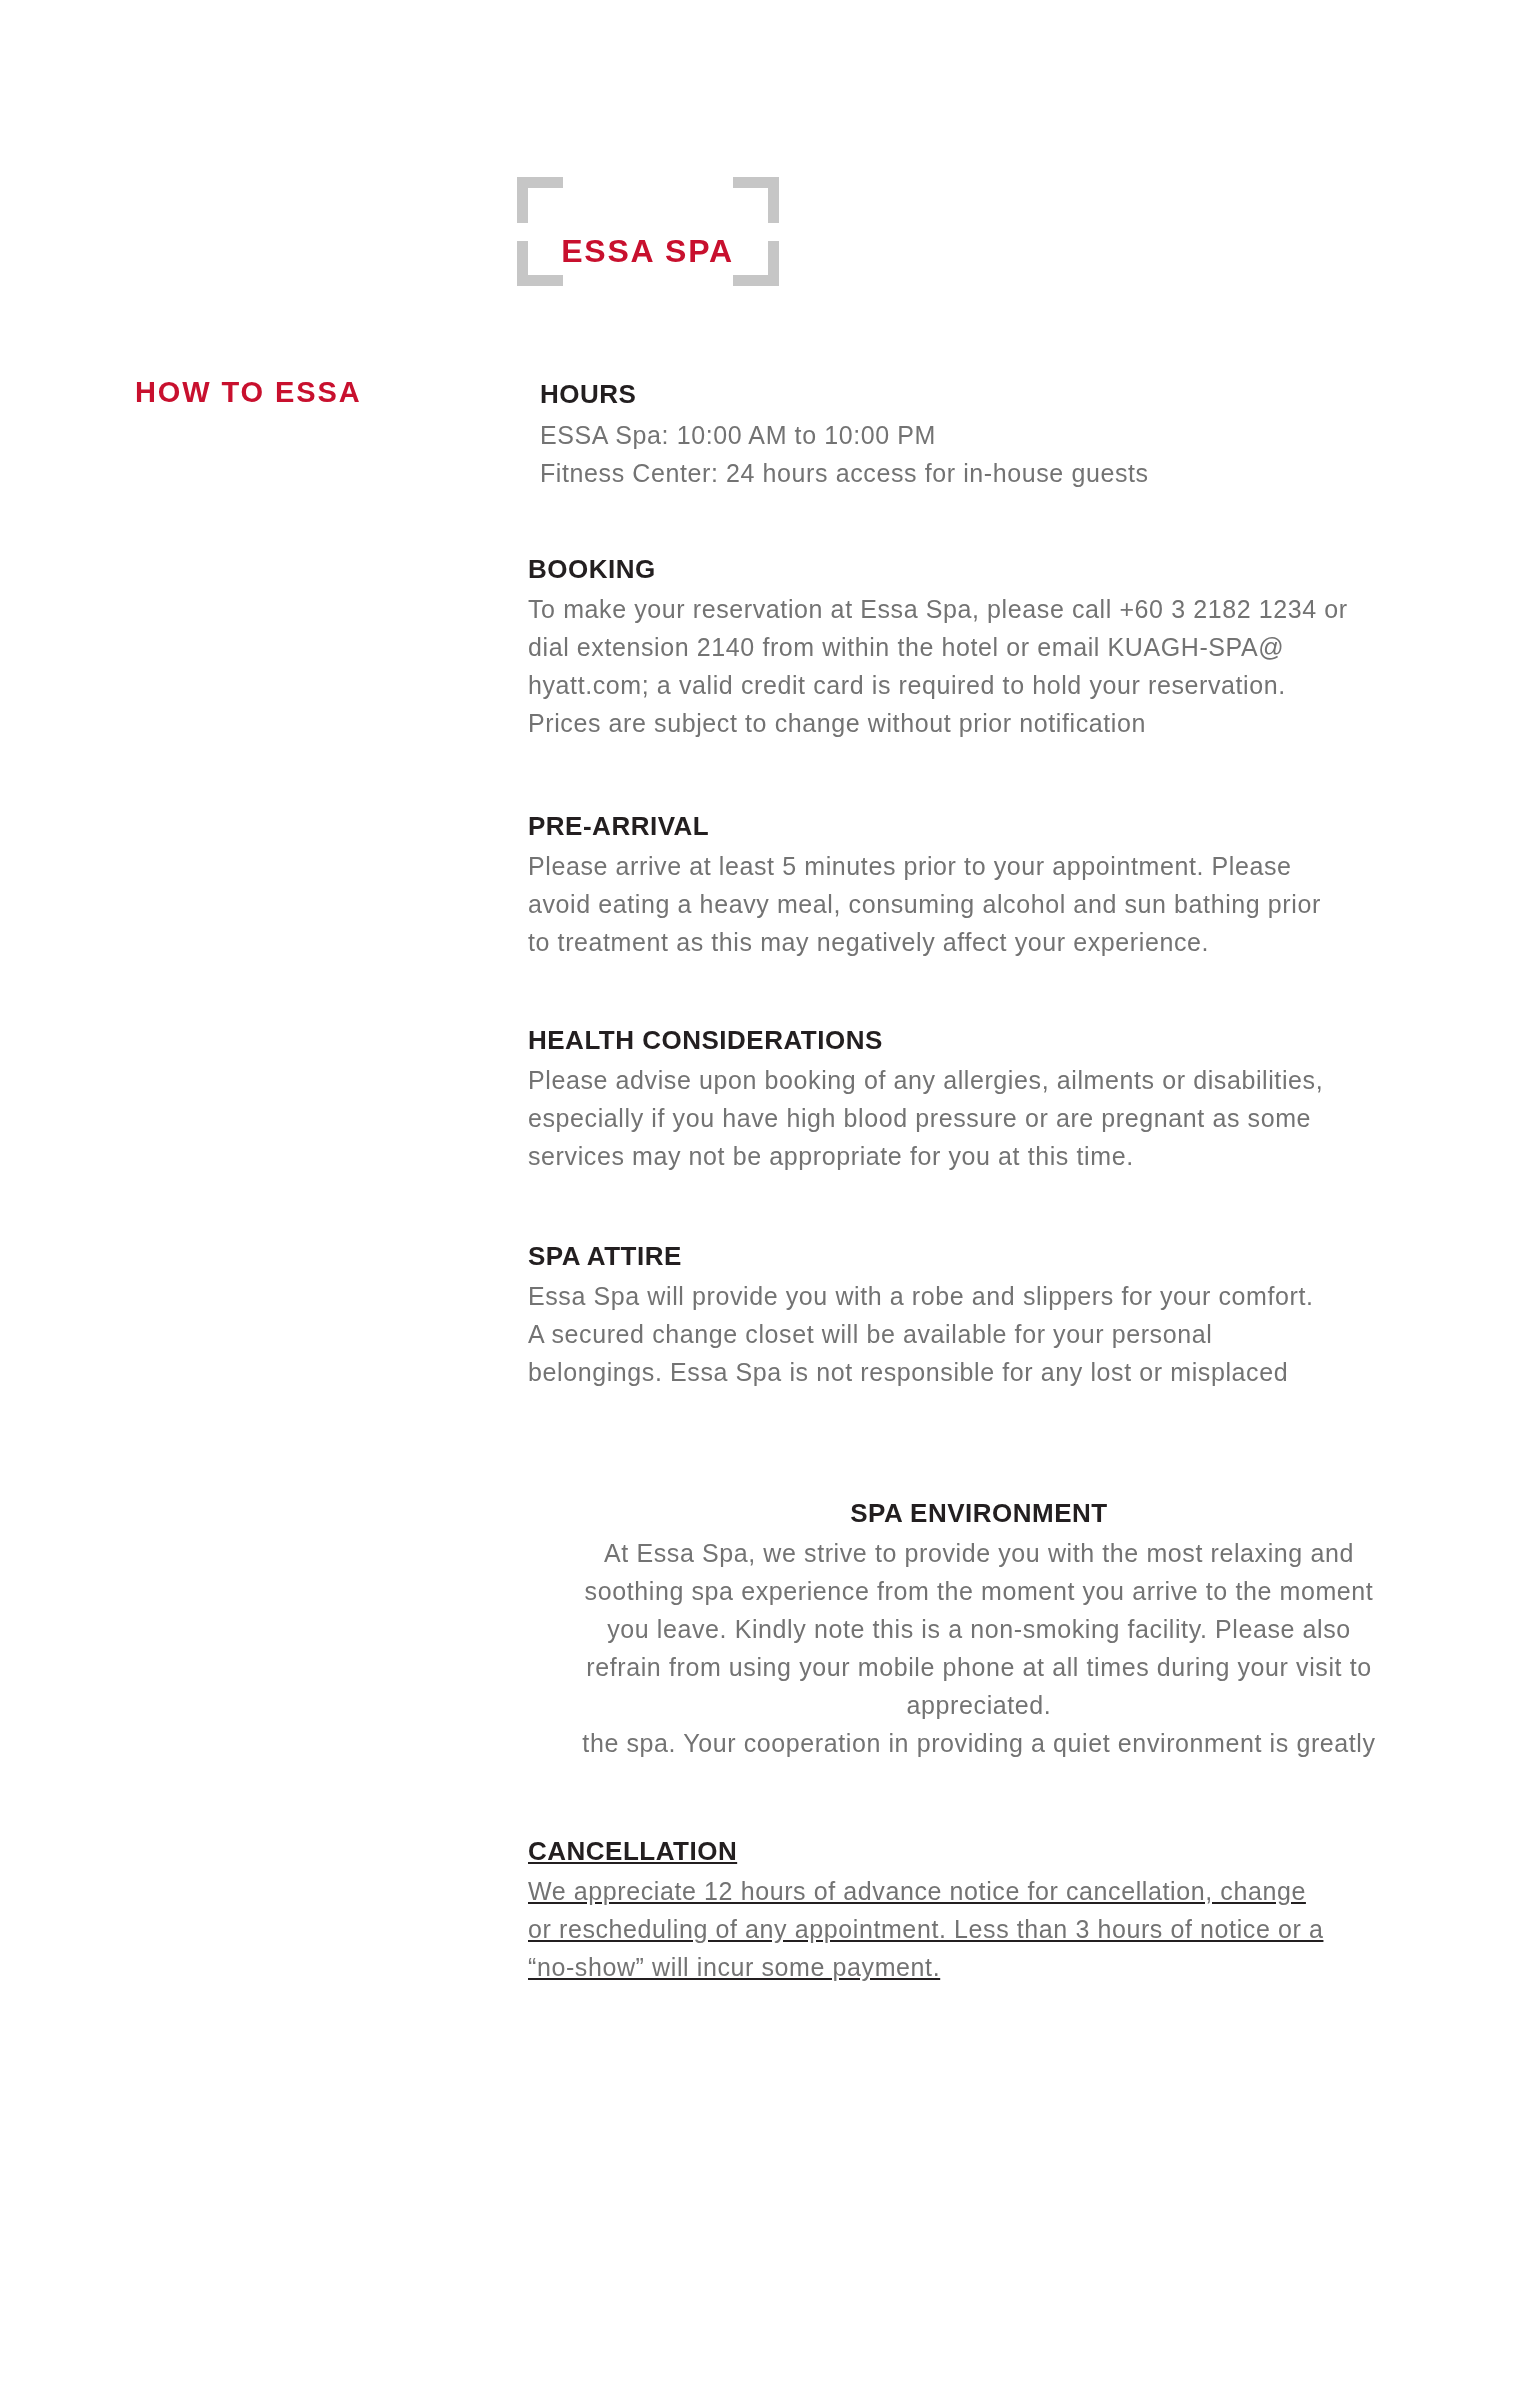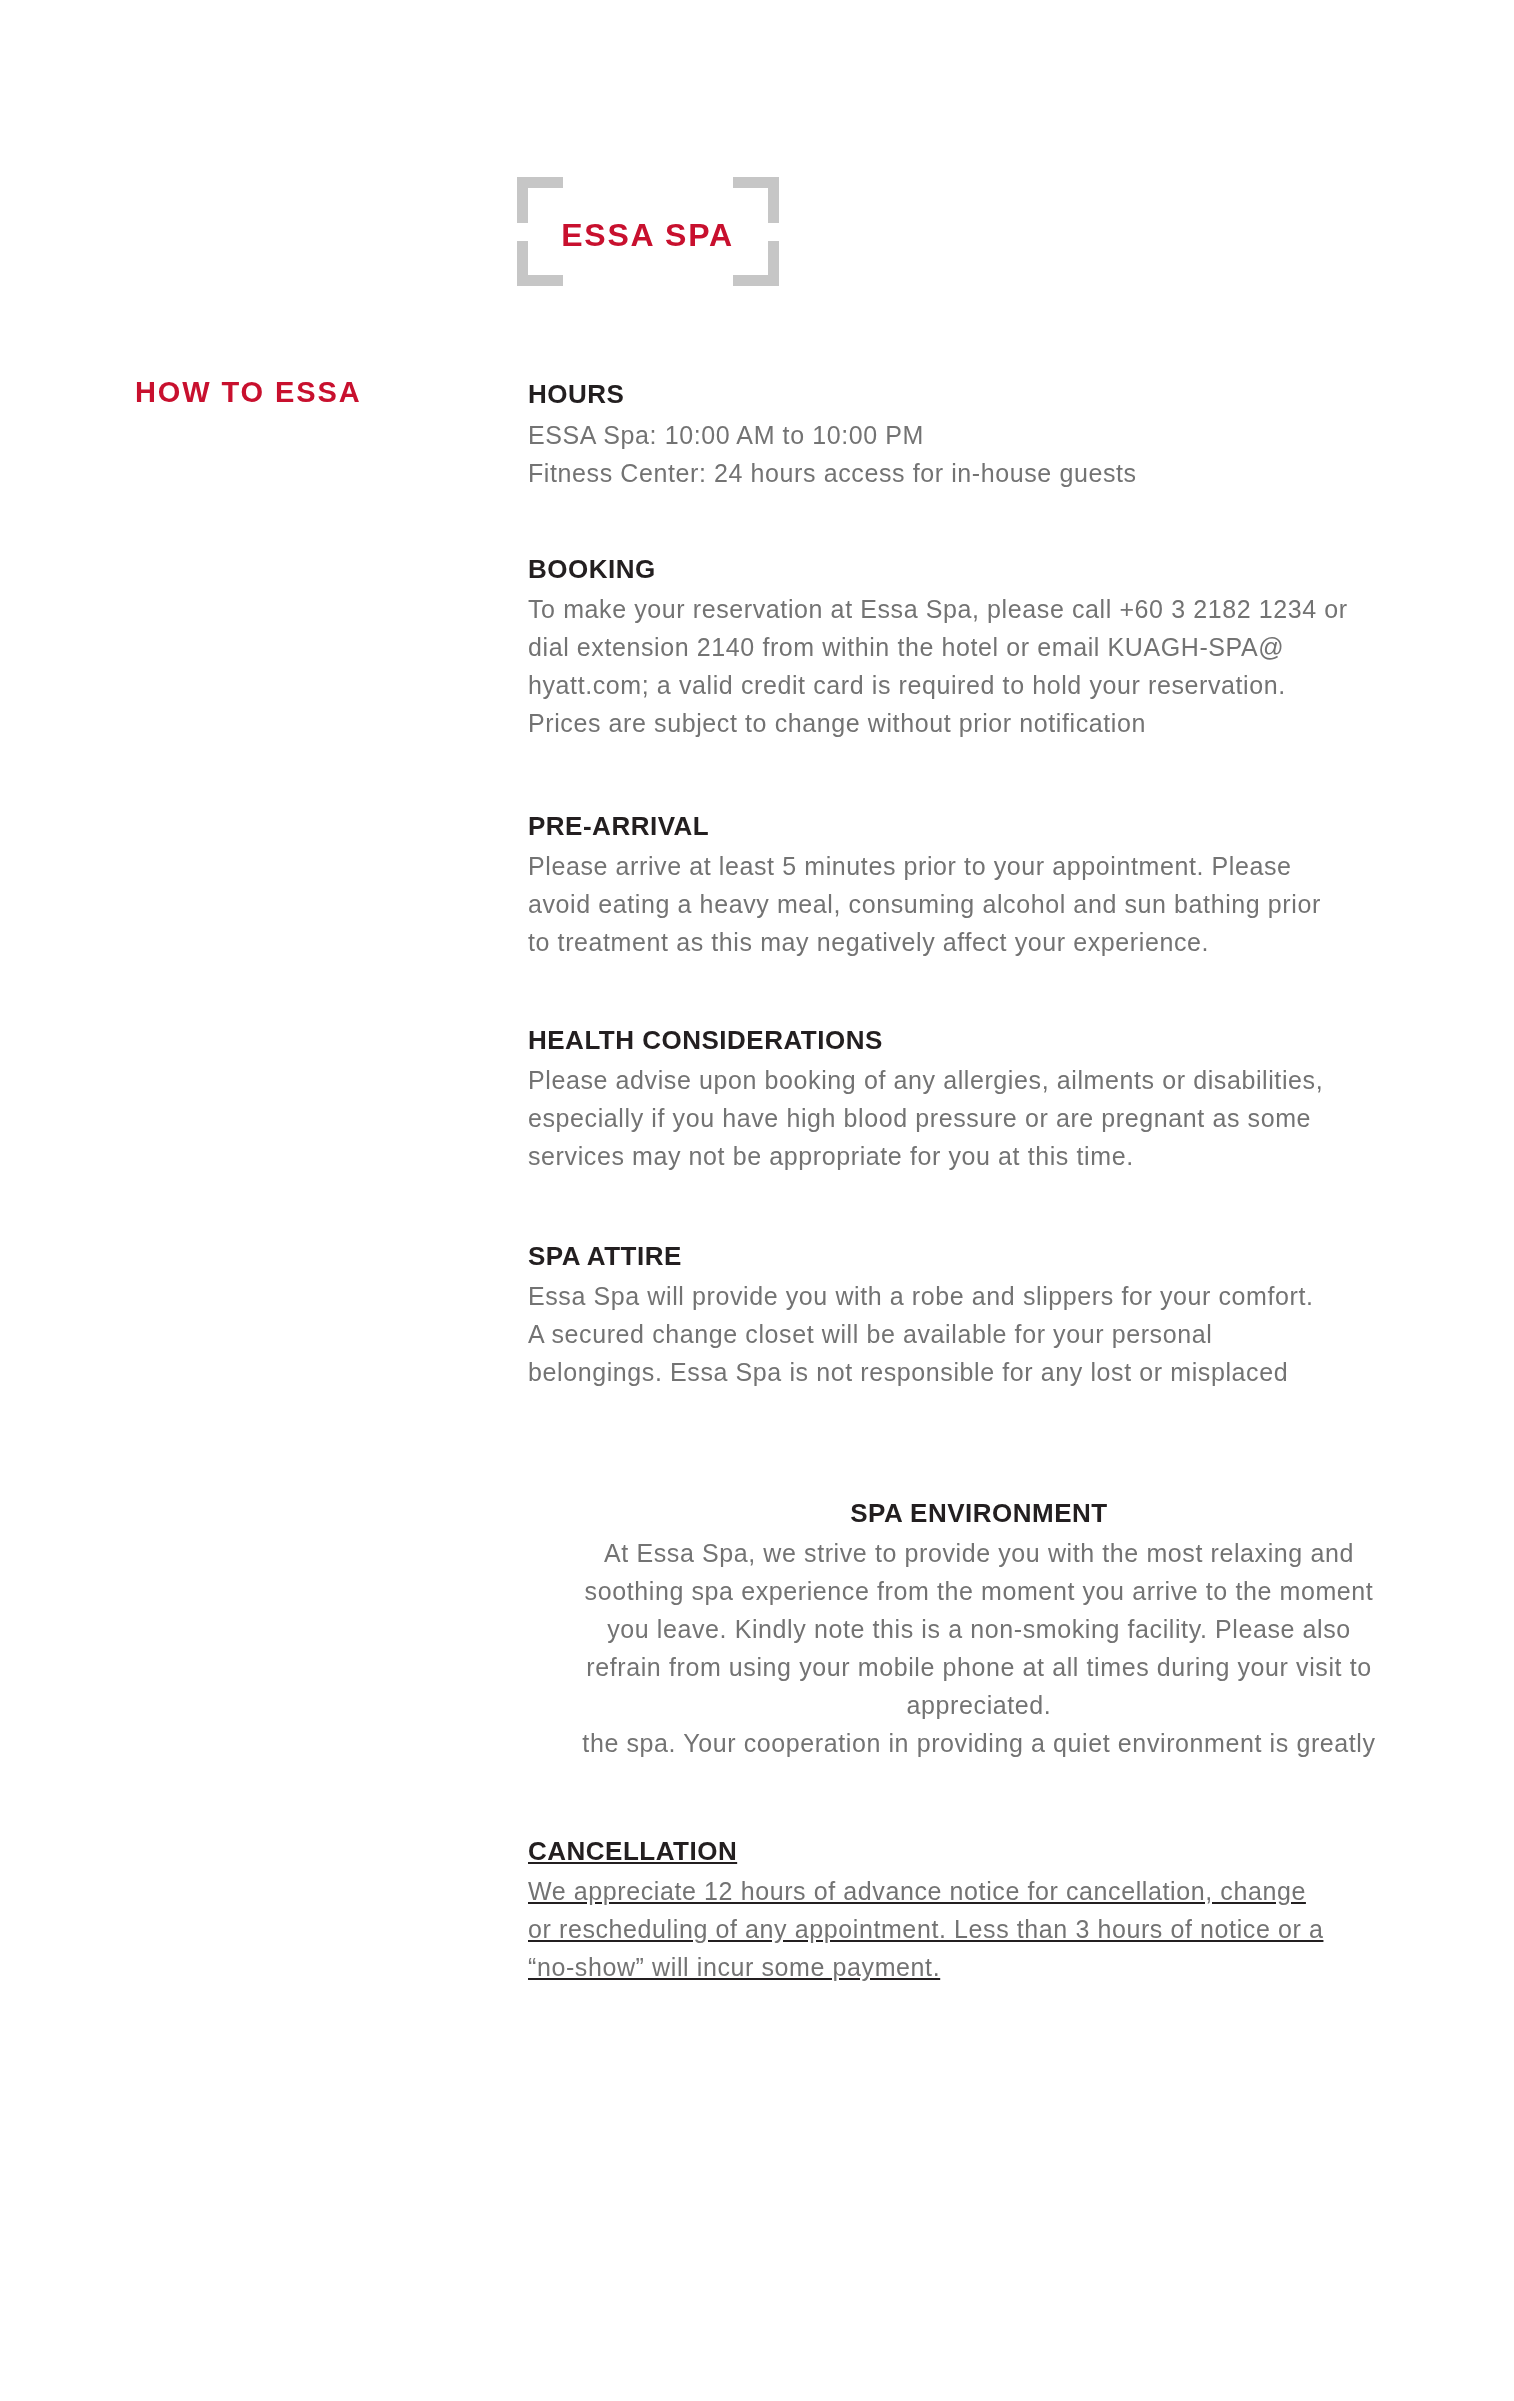"ESSA SPA" .logo-text { top: 39px -> 55px }
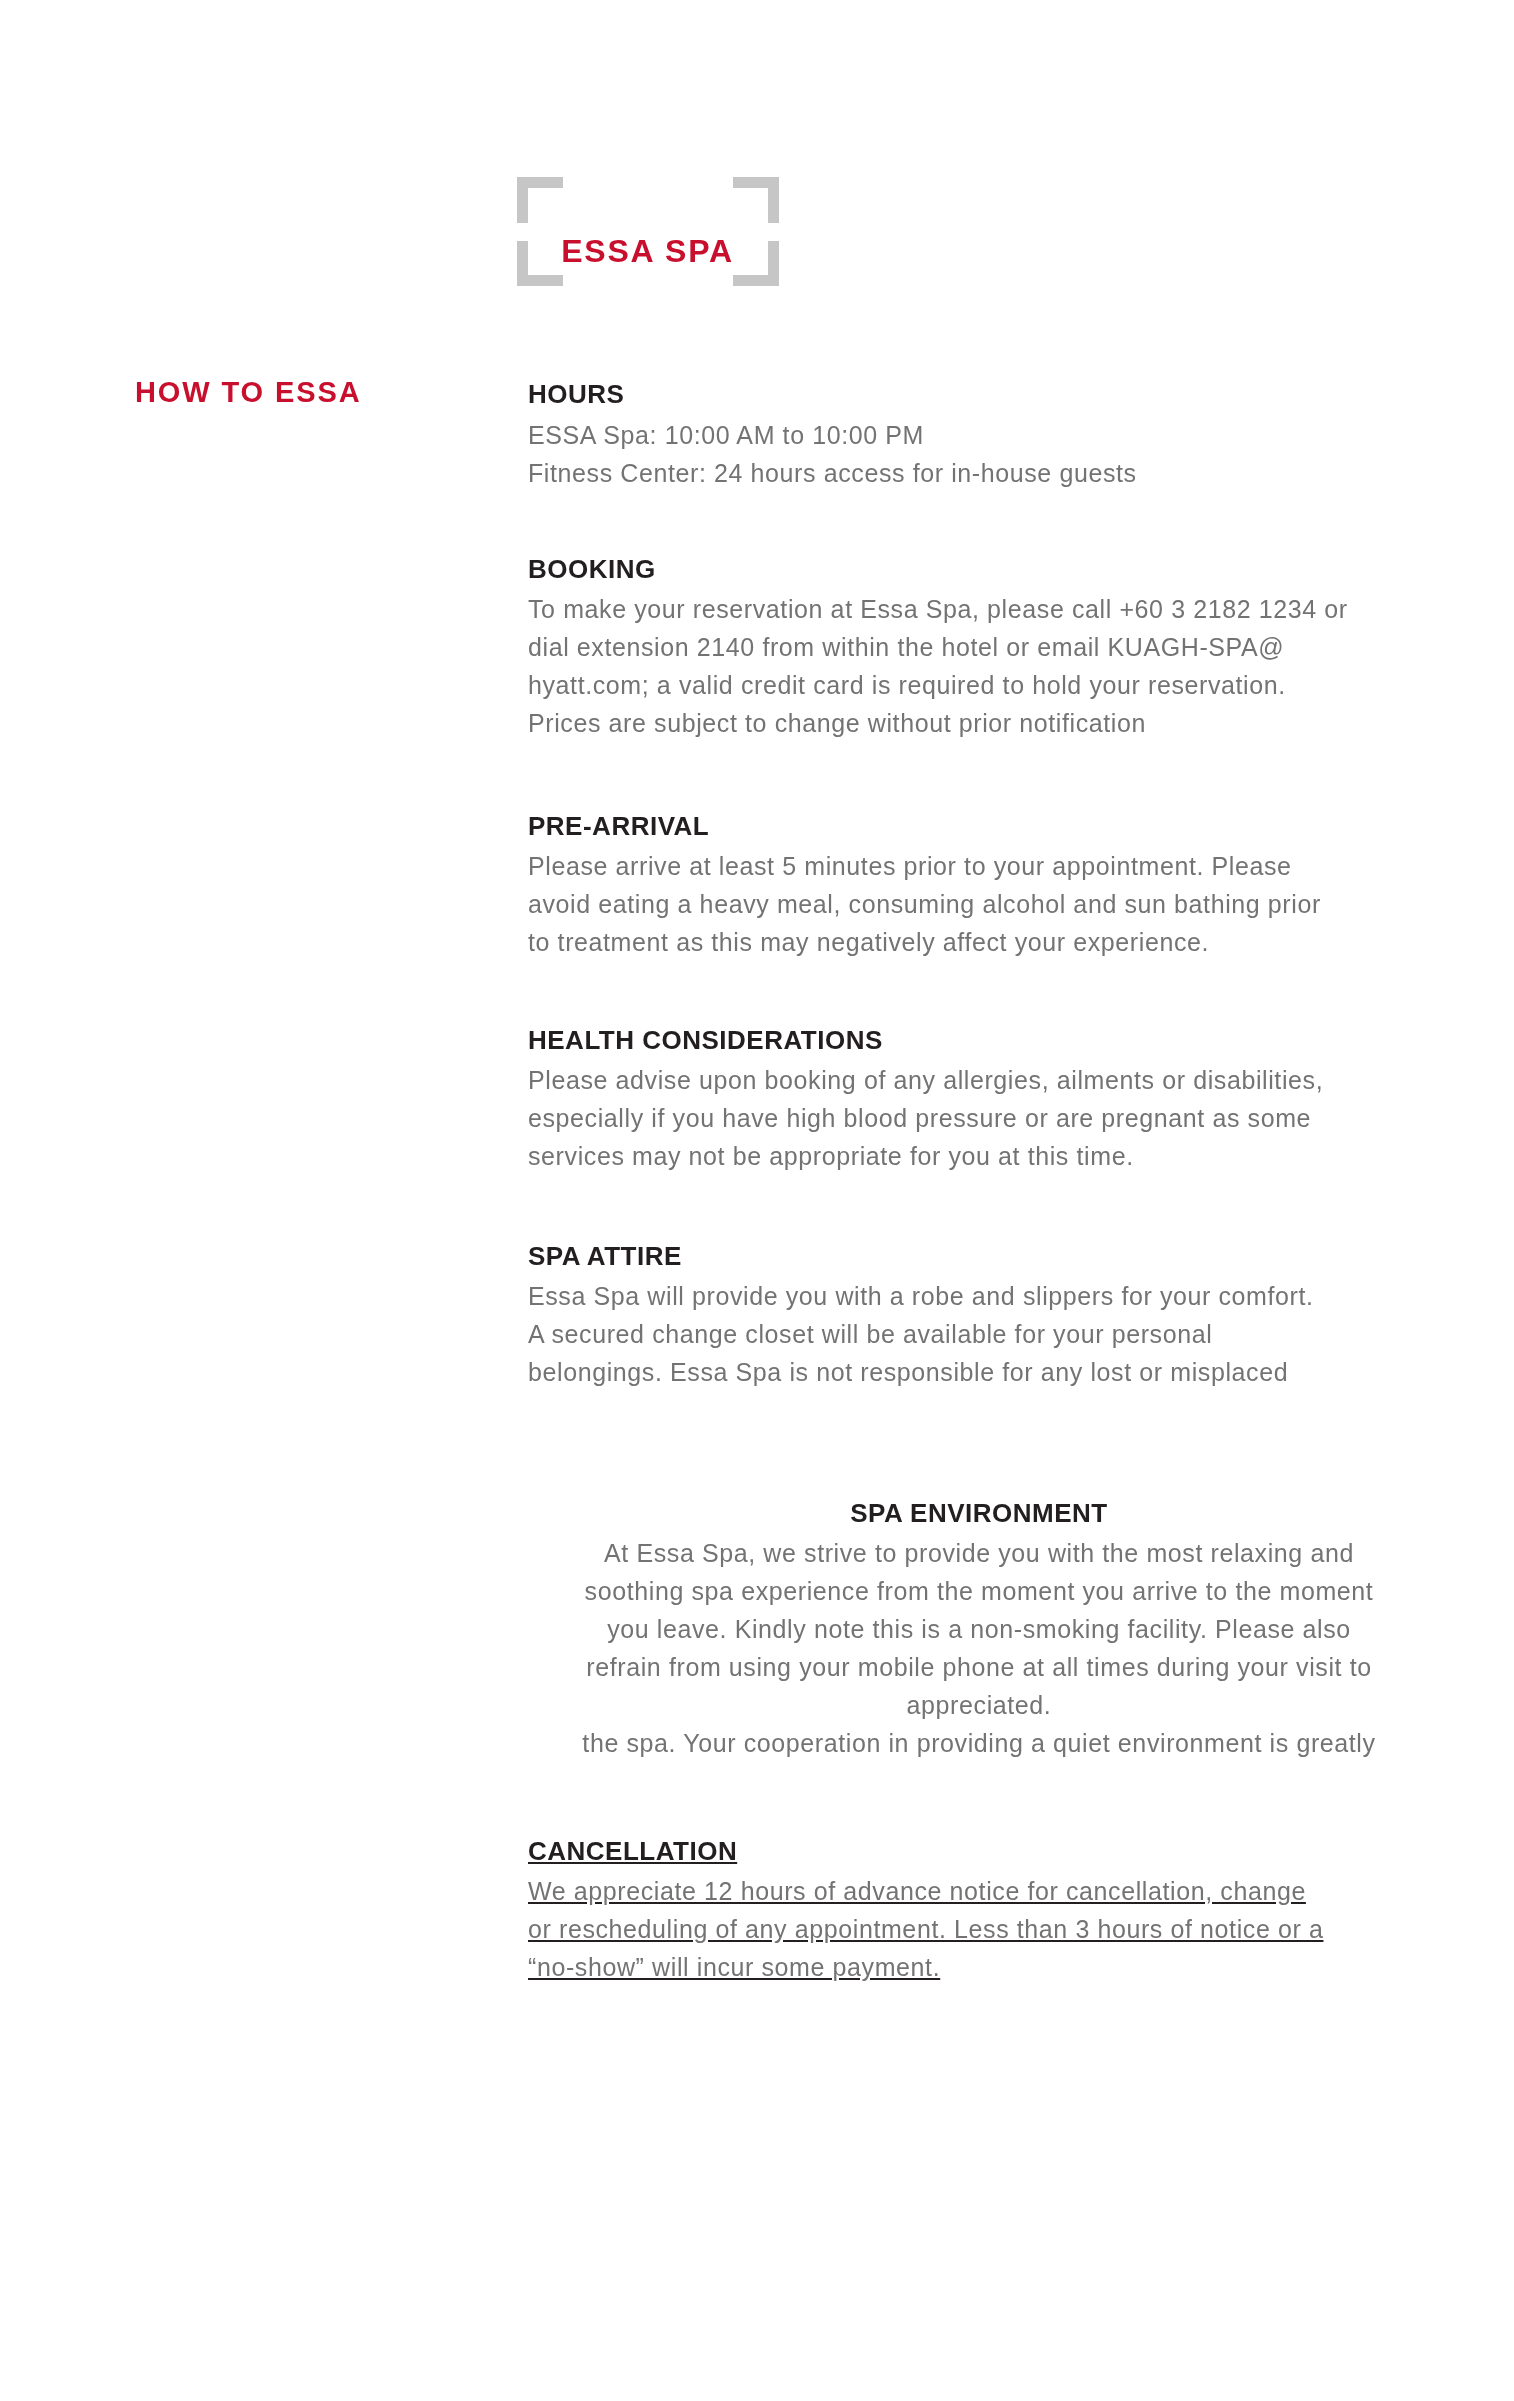"HOURS" div.section { margin-left: none -> 12px }
